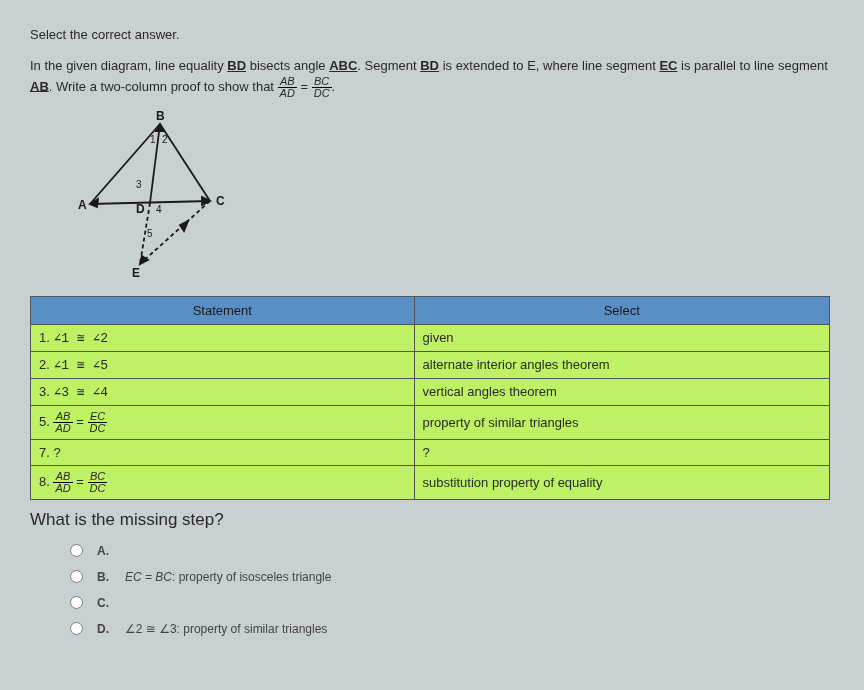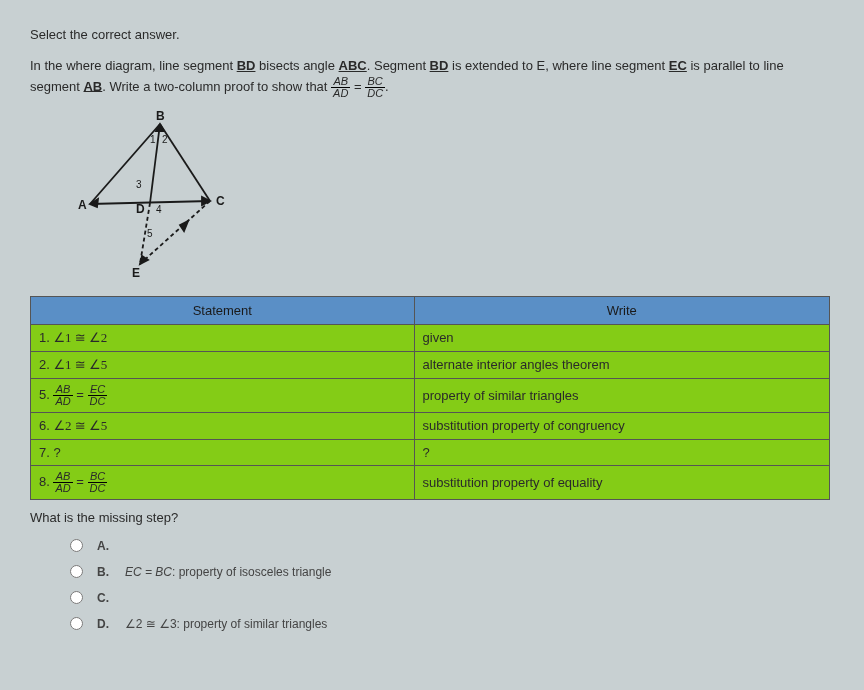"In the where diagram, line" span { text: where diagram, line segment -> given diagram, line equality }
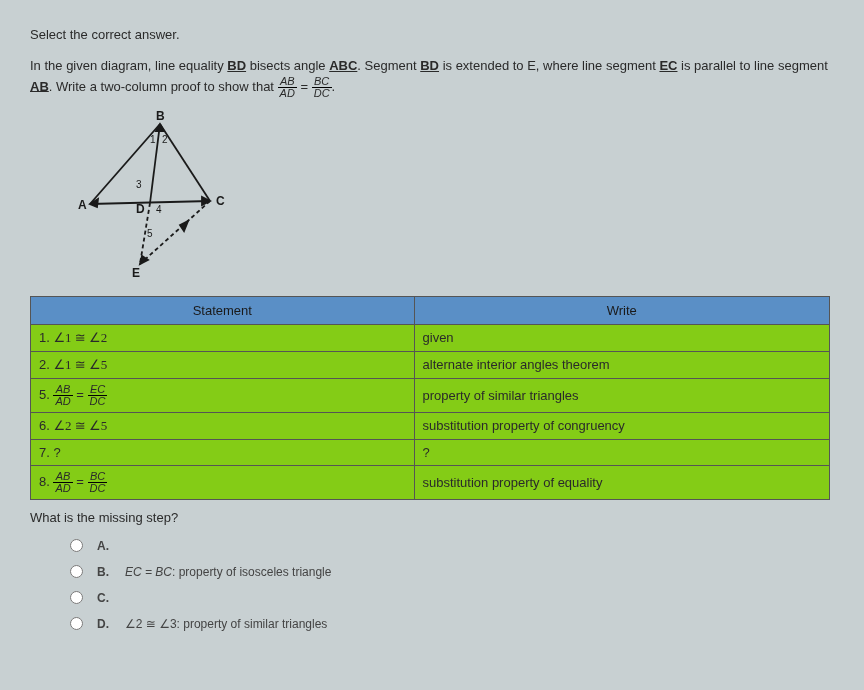"Statement" table.proof { background: #84cc16 -> #bef264 }
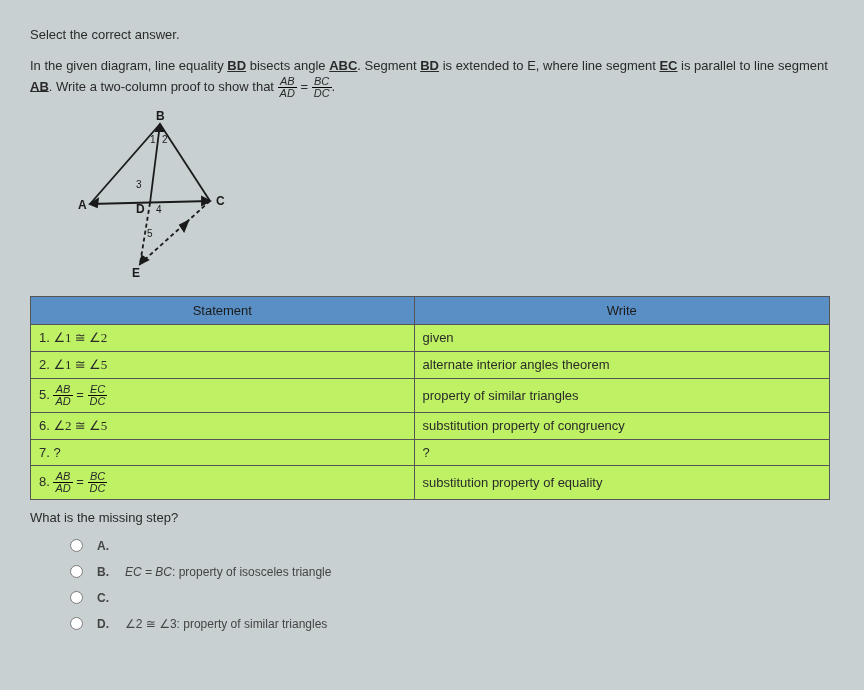"Write" th { text: Write -> Select }
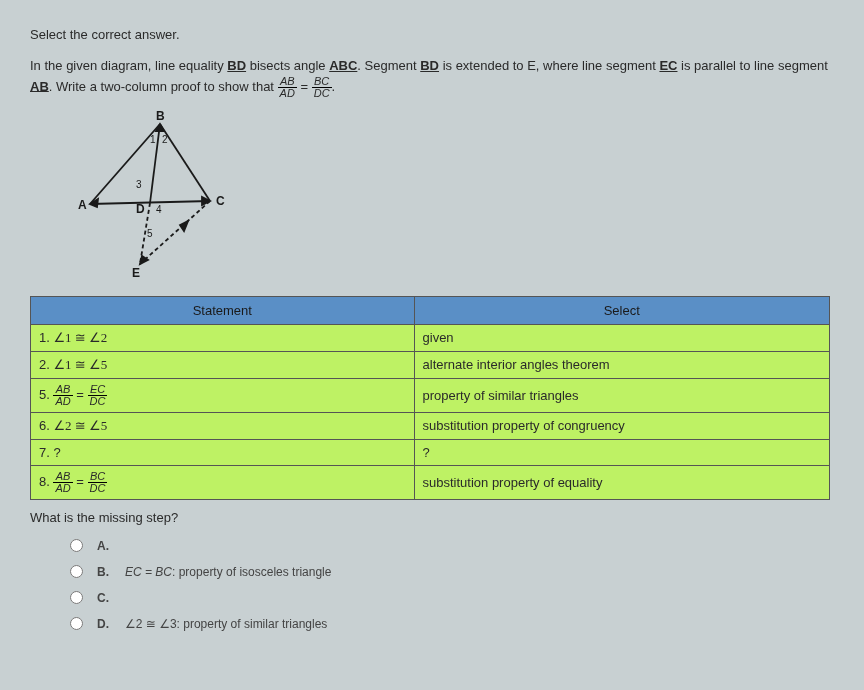"∠1 ≅ ∠2" .ang { font-family: Liberation Serif, serif -> Liberation Mono, monospace }
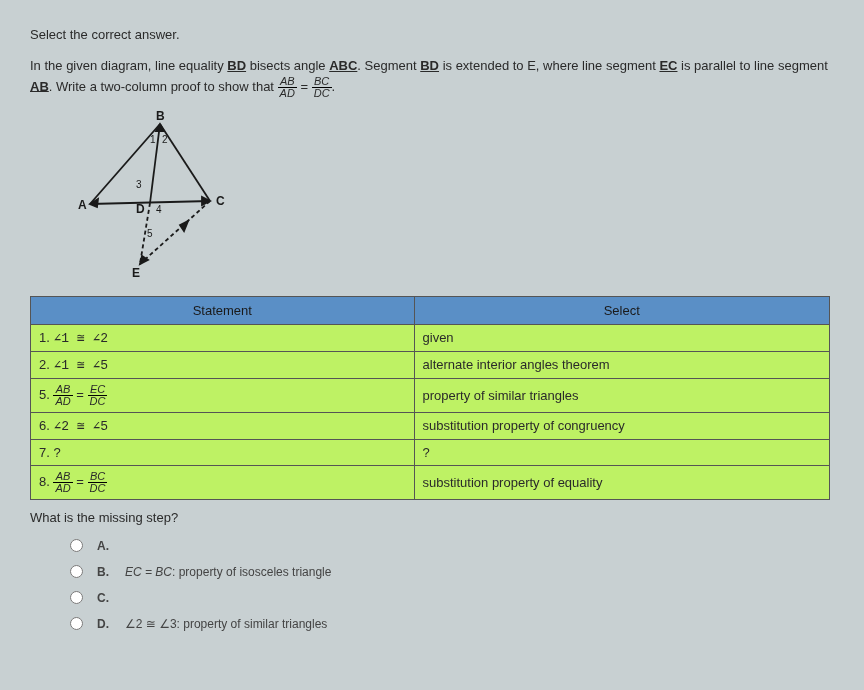"3. ∠3 ≅ ∠4" tr { html: none -> <tr> <td><span>3.</span> <span>∠3 ≅ ∠4</span></td> <td>vertical angles theorem</td> </tr> }
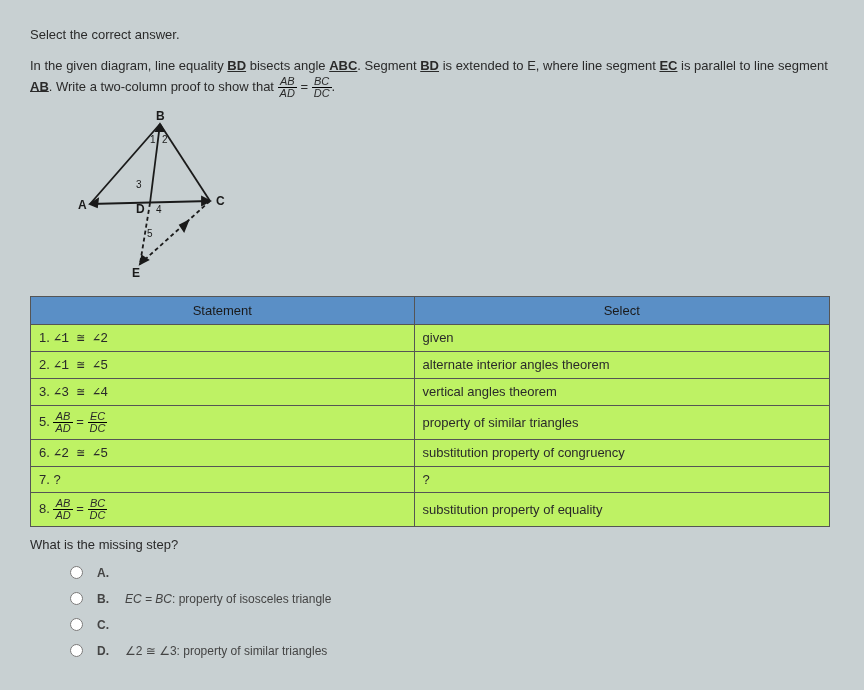"6. ∠2 ≅ ∠5" tr { html: <tr> <td><span>6.</span> <span>∠2 ≅ ∠5</span></td> <td>substitution property of congruency</td> </tr> -> none }
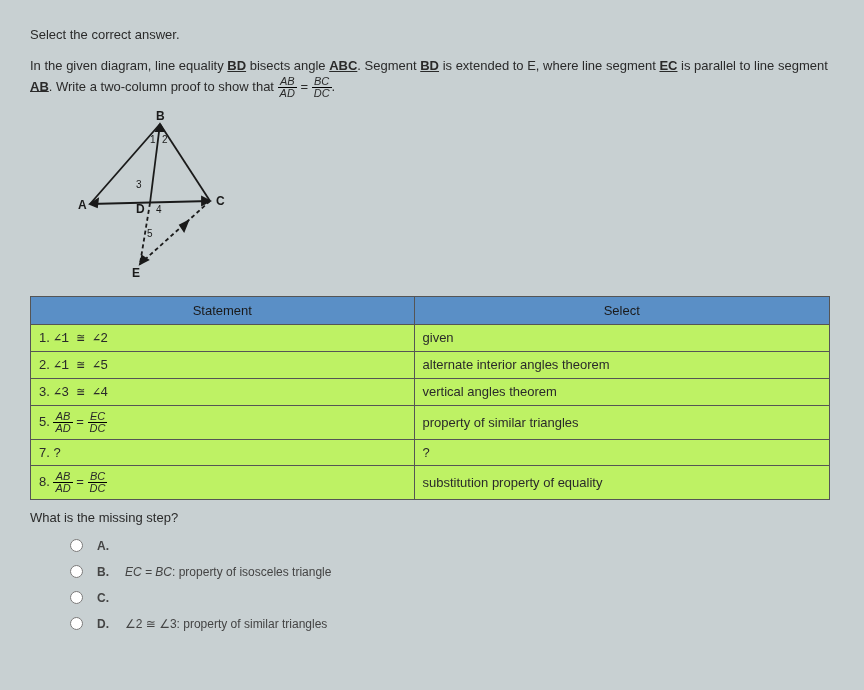"What is the missing step?" .question { font-size: 13px -> 17px }
